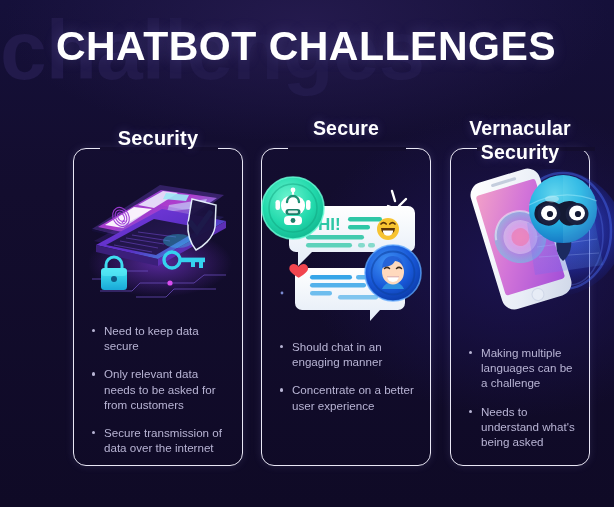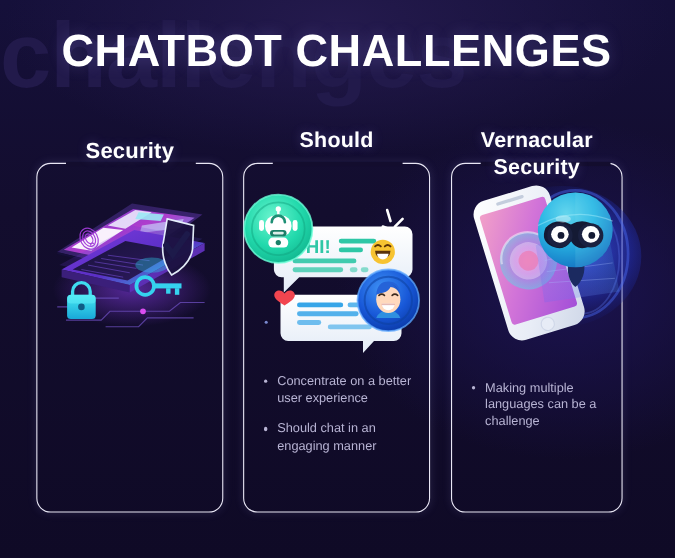"Security" .card { margin-left: none -> 40px }
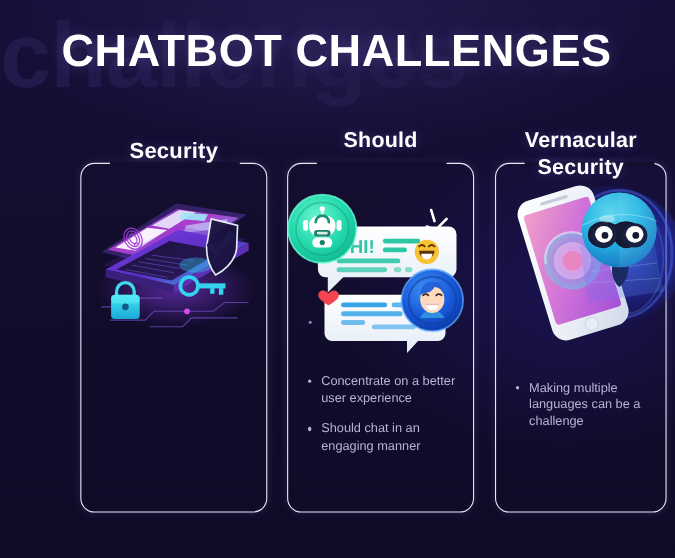"Should" div { text: Should -> Secure }
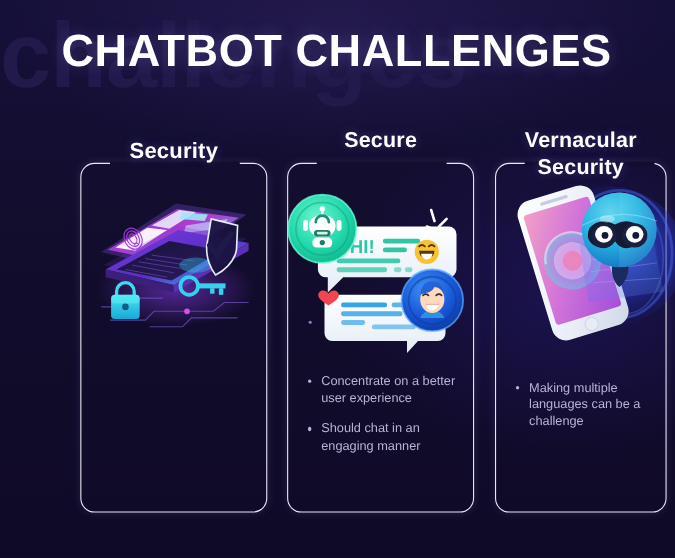"Vernacular" #card-vernacular { width: 156px -> 140px }
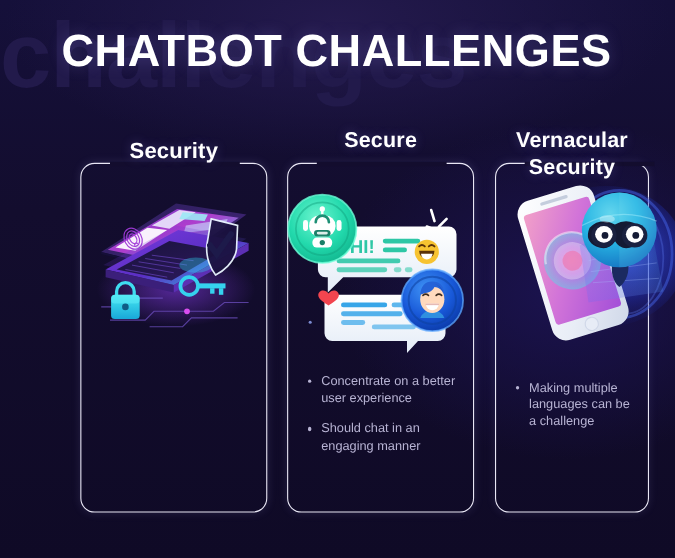"Need to keep data secure" div.bullets { html: none -> <div> <div>Need to keep data secure</div> <div>Only relevant data needs to be asked for from customers</div> <div>Secure transmission of data over the internet</div> </div> }
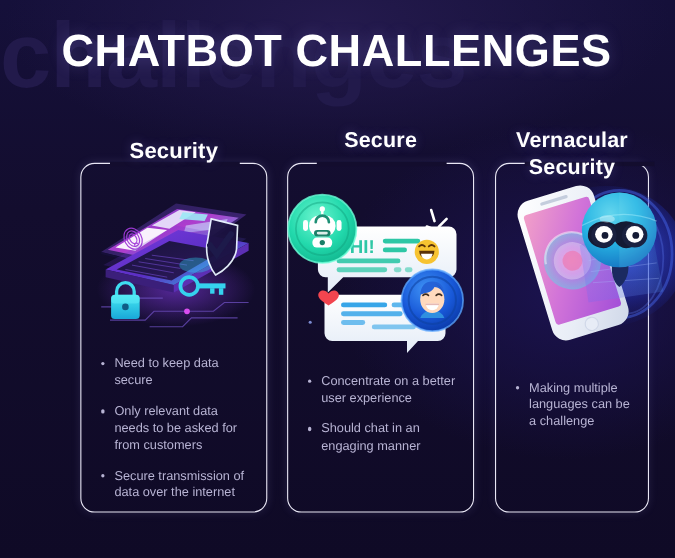"Concentrate on a better user" div.bullet { order: before "Should chat in an engaging" -> after "Should chat in an engaging" }
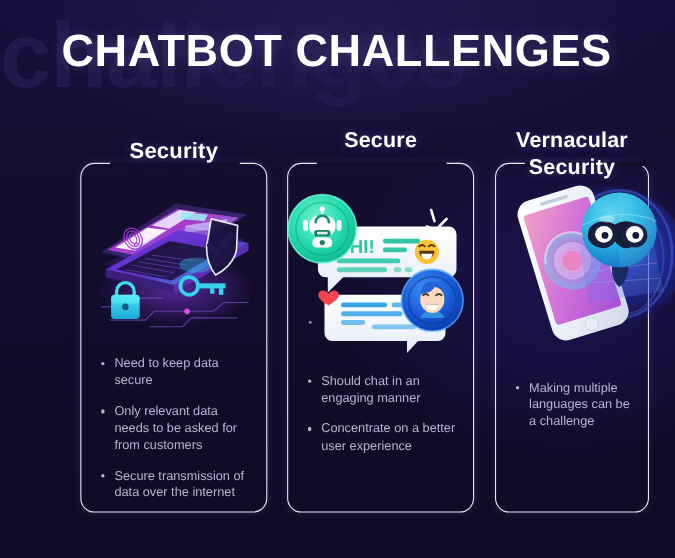"Needs to understand what's being" div.bullet { html: none -> <div>Needs to understand what's being asked</div> }
